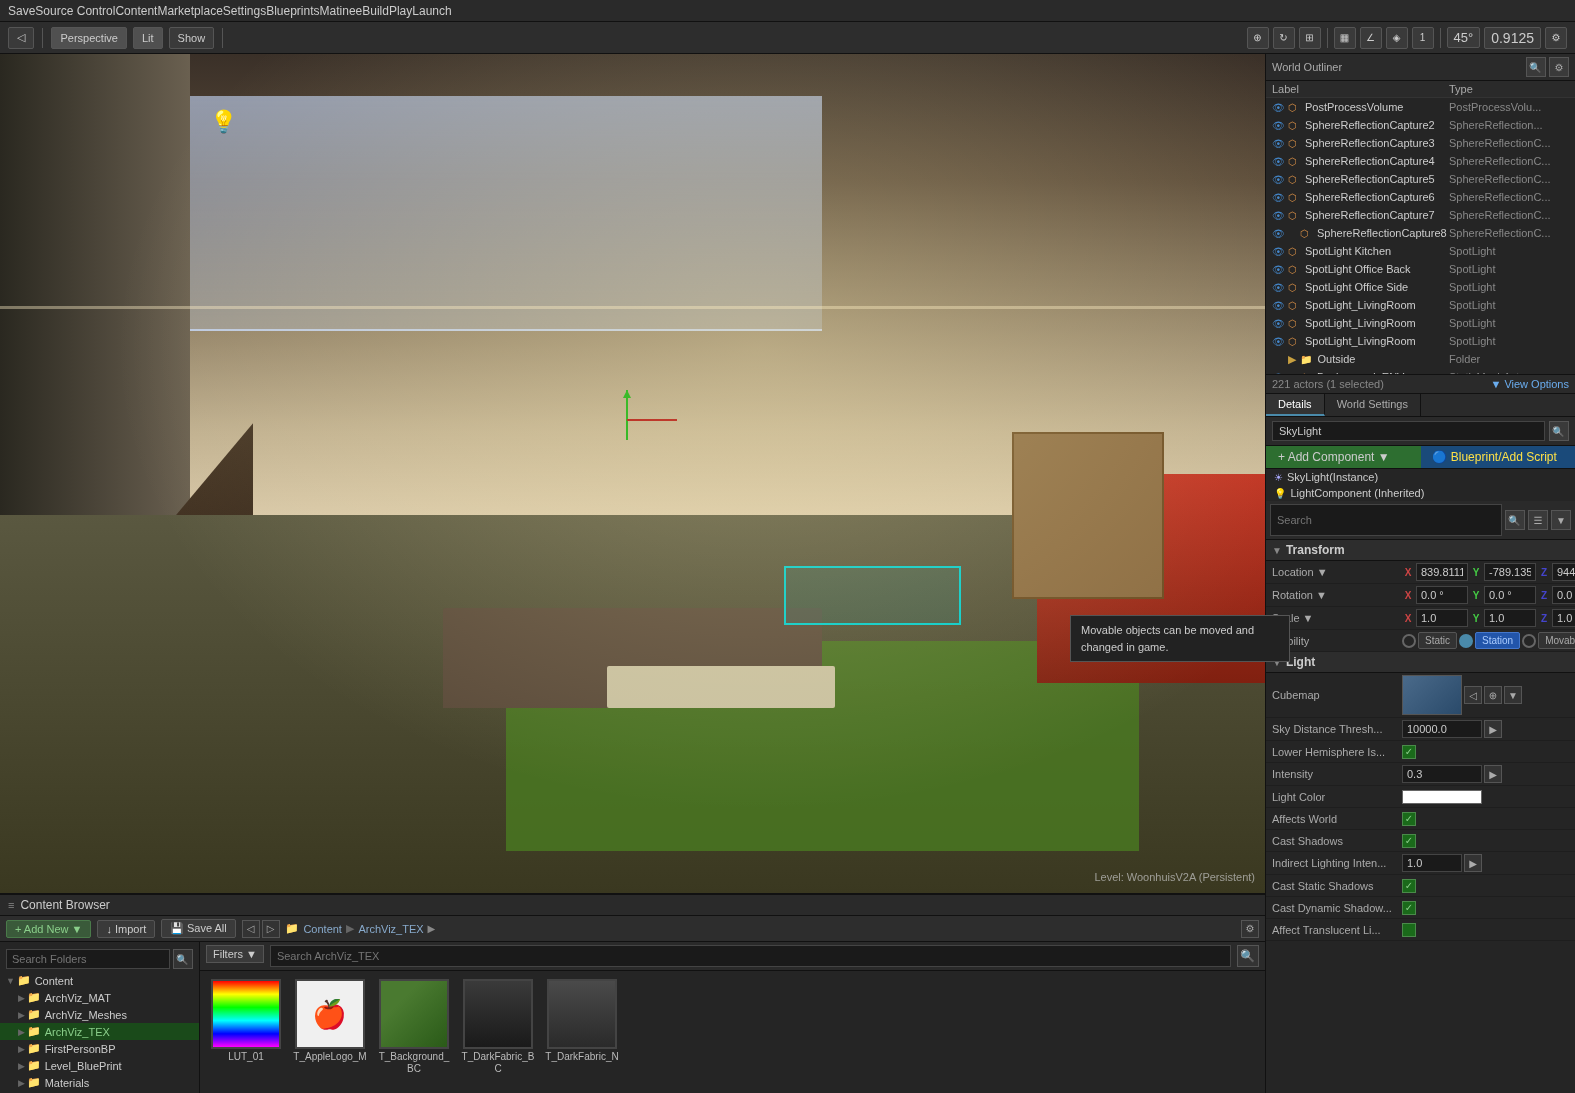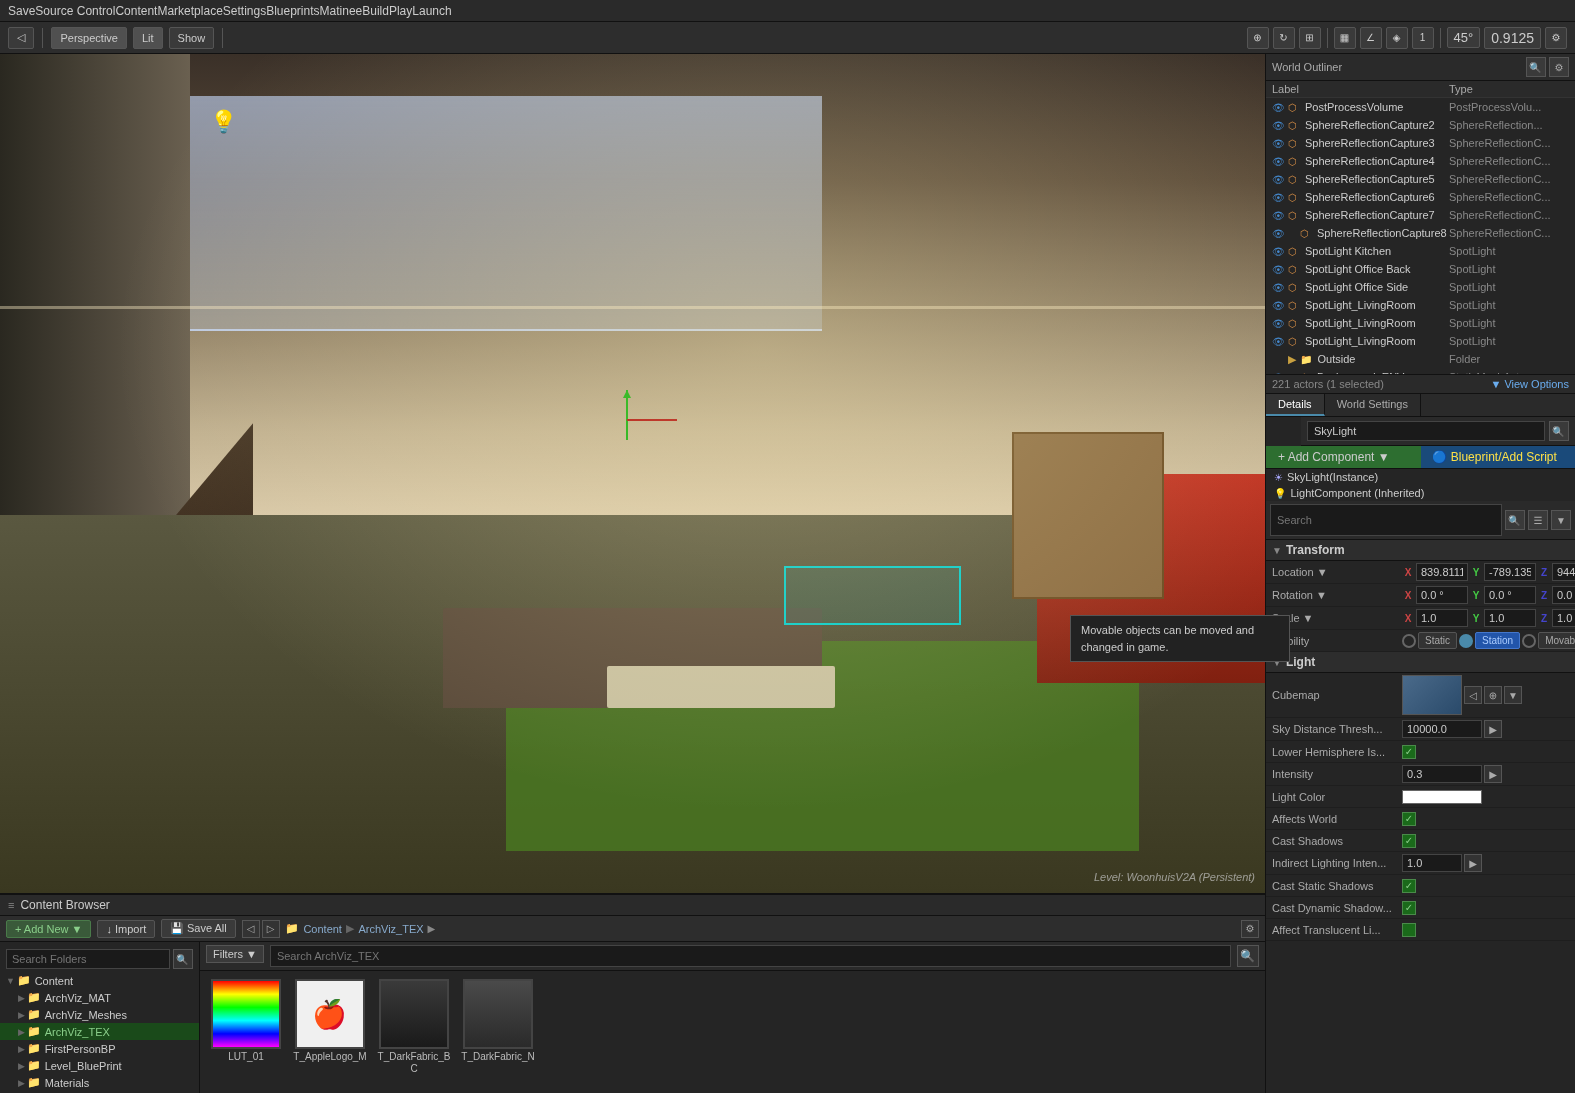"SkyLight" #details-name-row2 { margin-left: 35px -> none }
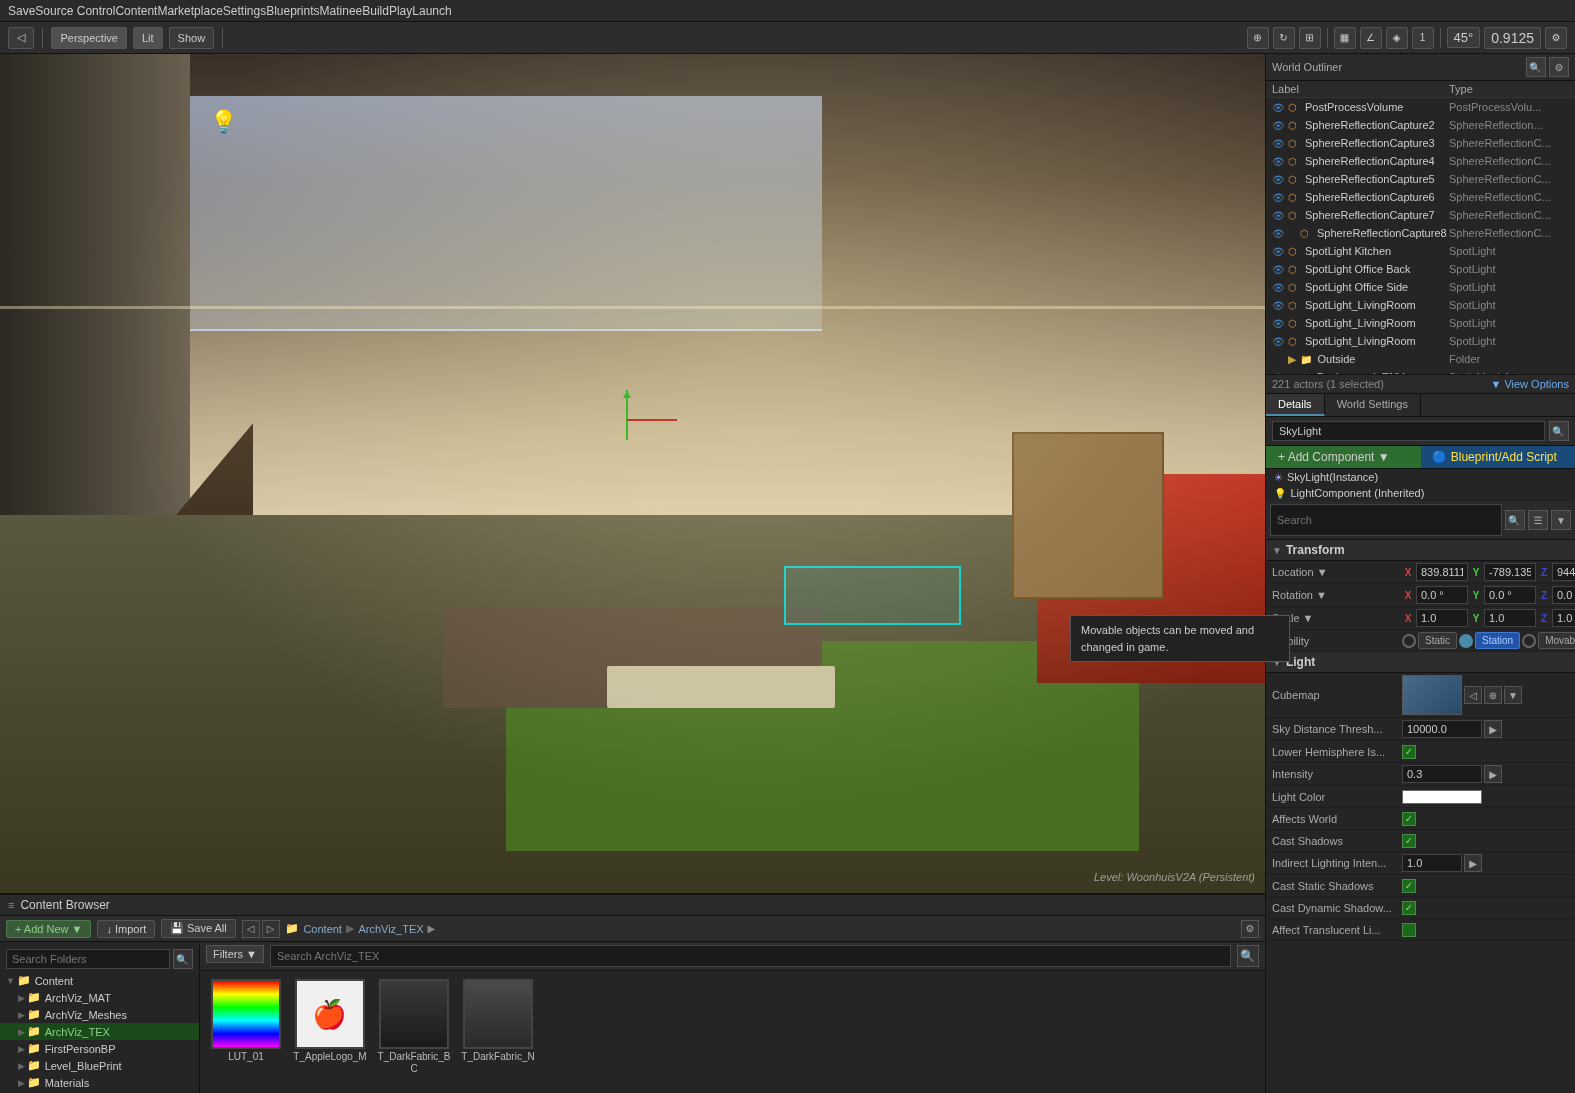"Level: WoonhuisV2A (Persistent)" .vp-level-label { font-style: italic -> none }
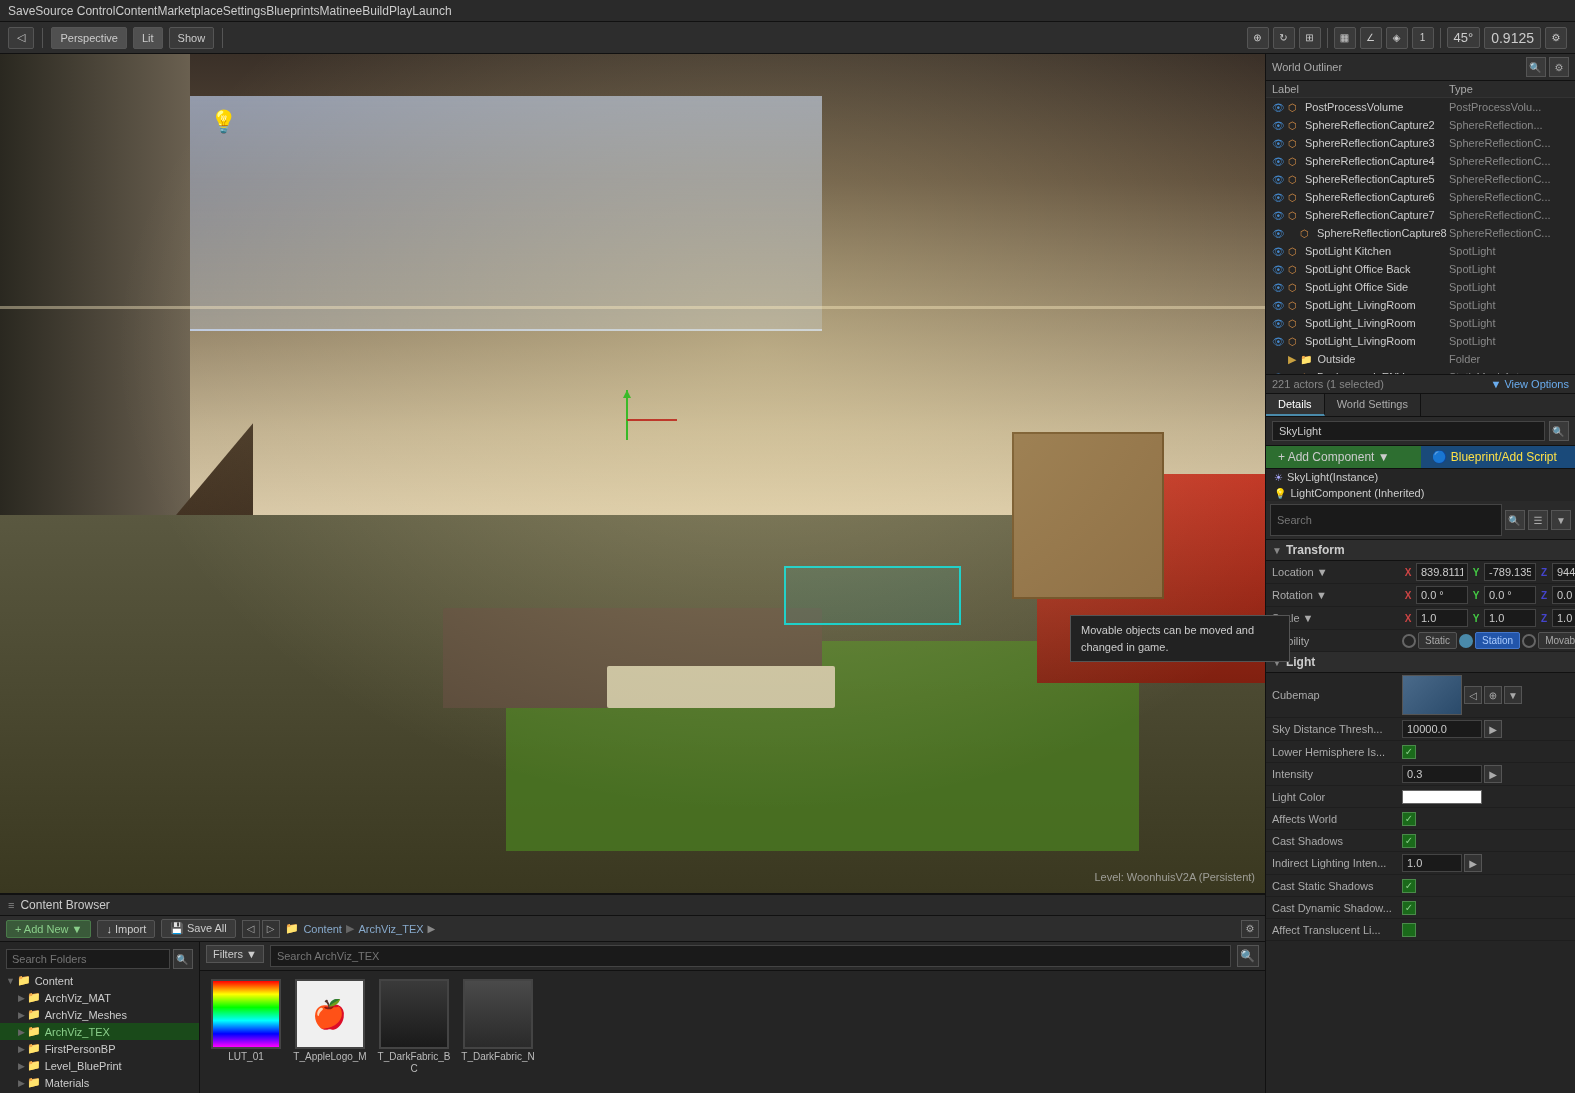"T_Background_BC" div.asset-item { html: none -> <div> <div></div> <div>T_Background_BC</div> </div> }
